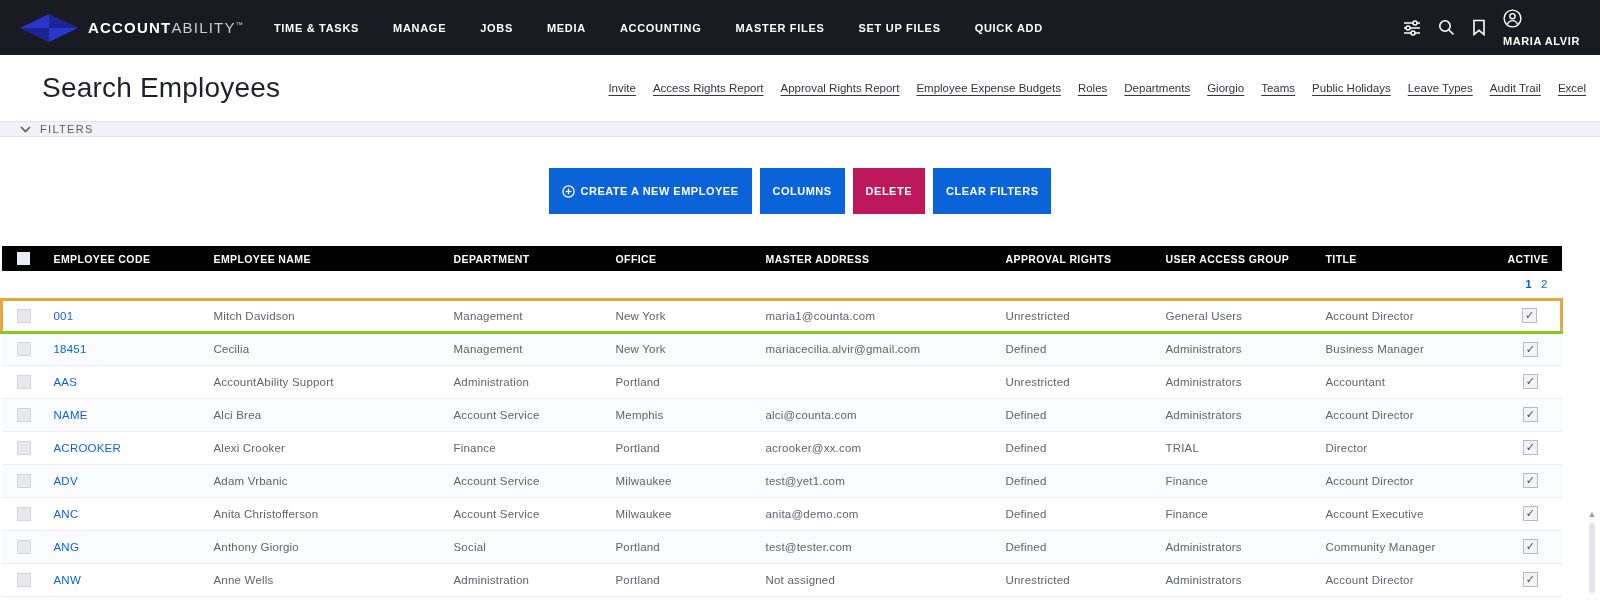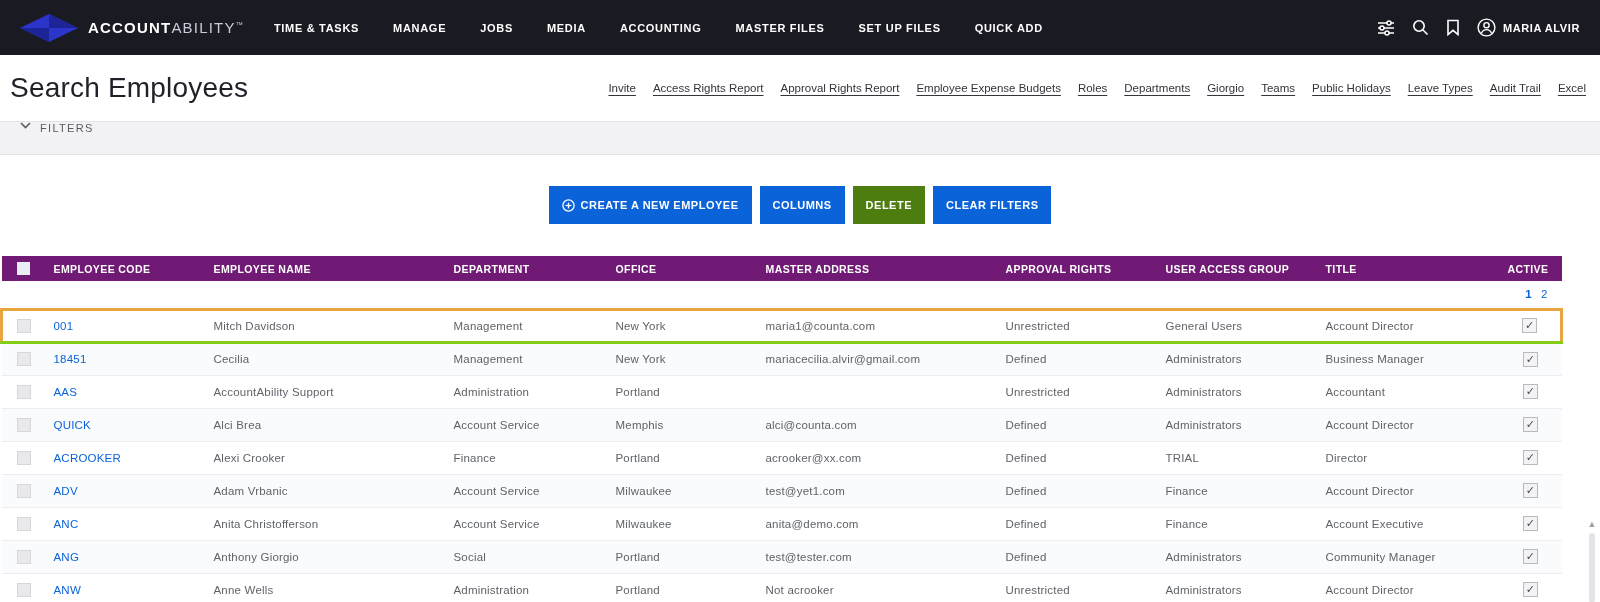"MARIA ALVIR" .nav-user { align-items: center -> flex-start; flex-direction: none -> column }
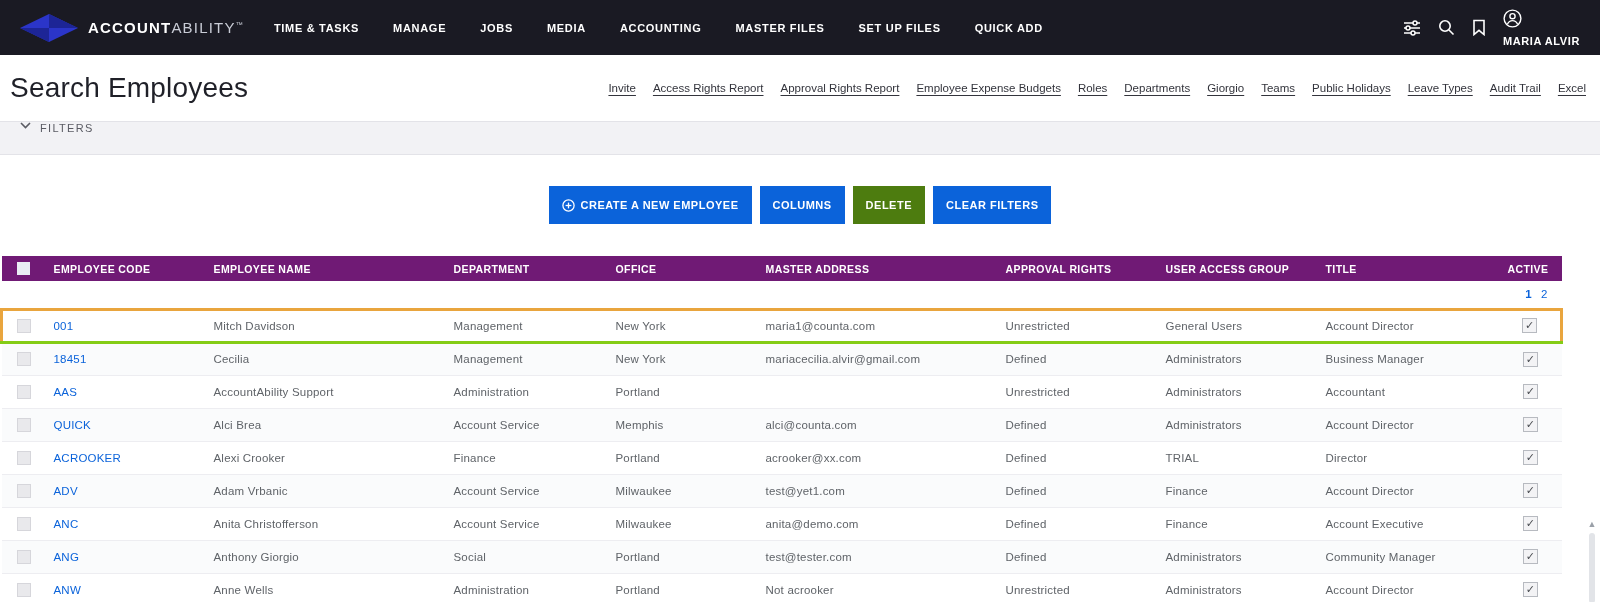"Search Employees" .page-title { margin-left: none -> 32px }
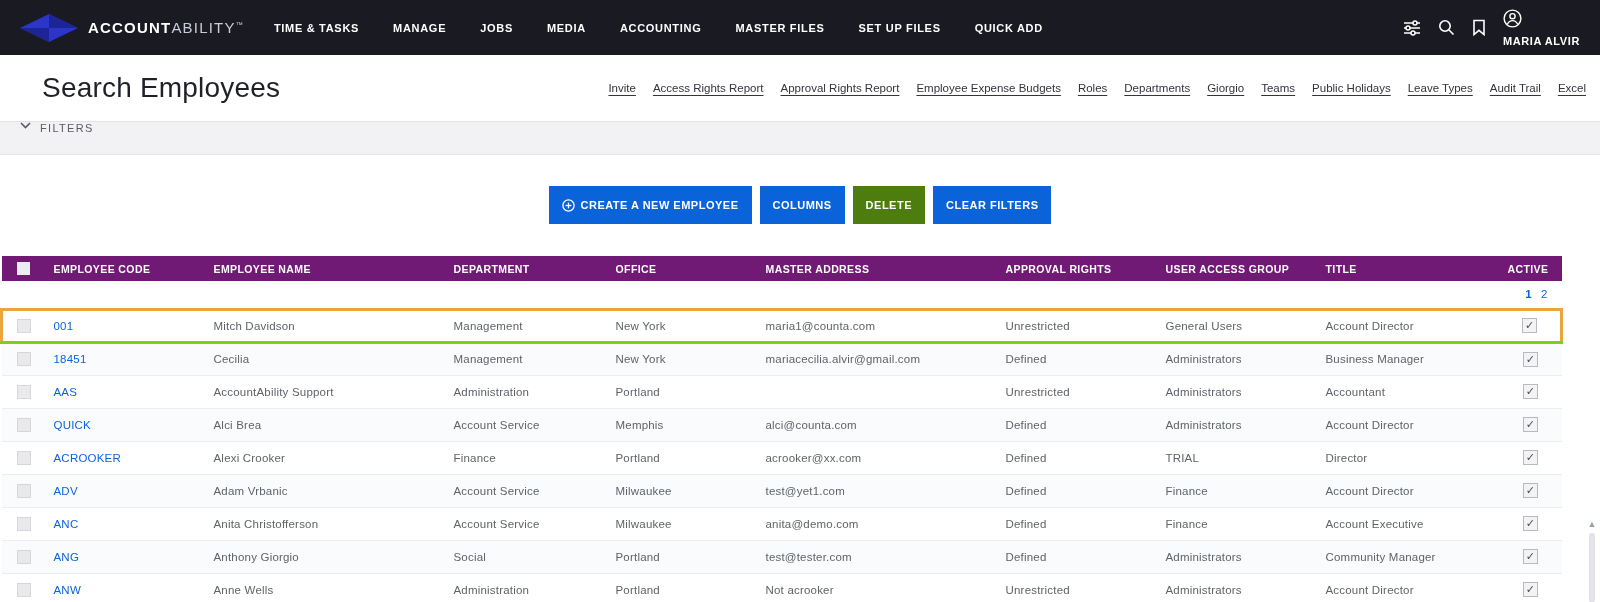"FILTERS" .filters-bar { align-items: flex-start -> center; height: 34px -> 16px }
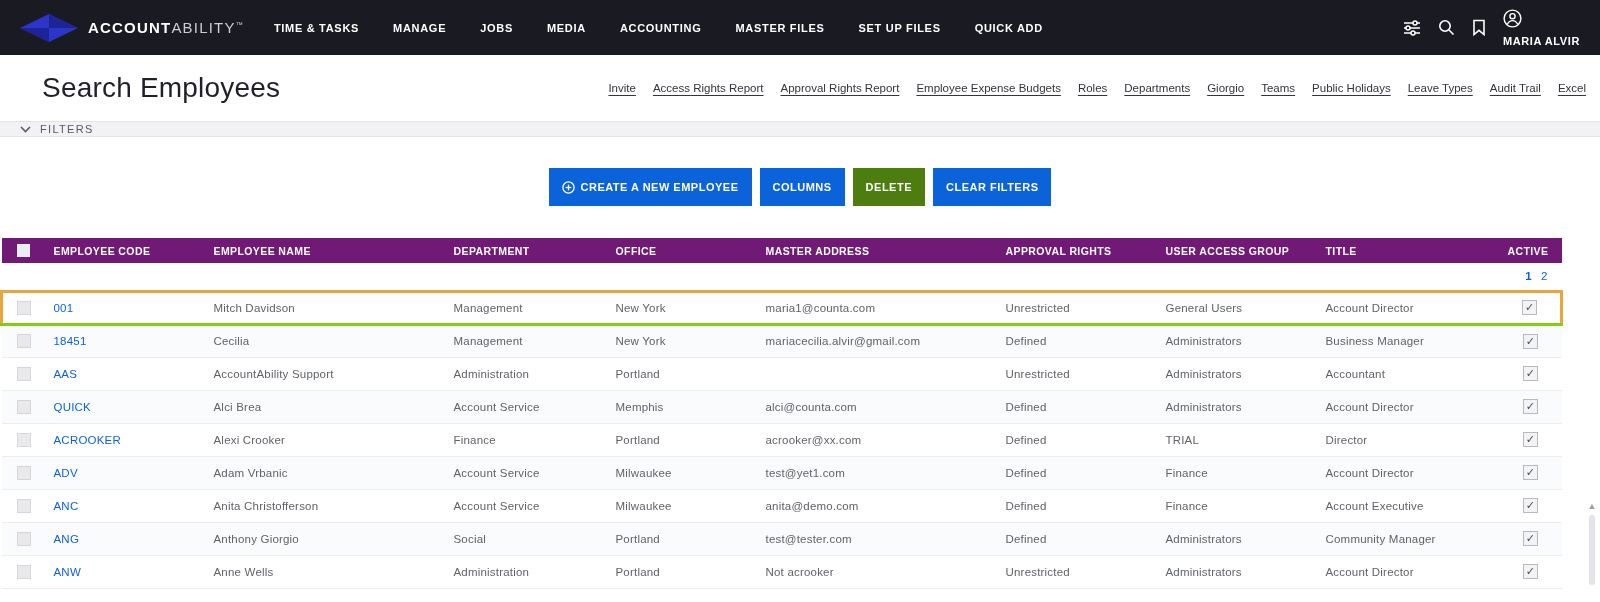"CREATE A NEW EMPLOYEE" .btn { height: 38px -> 15px; padding: 7px 13px -> 23px 13px }
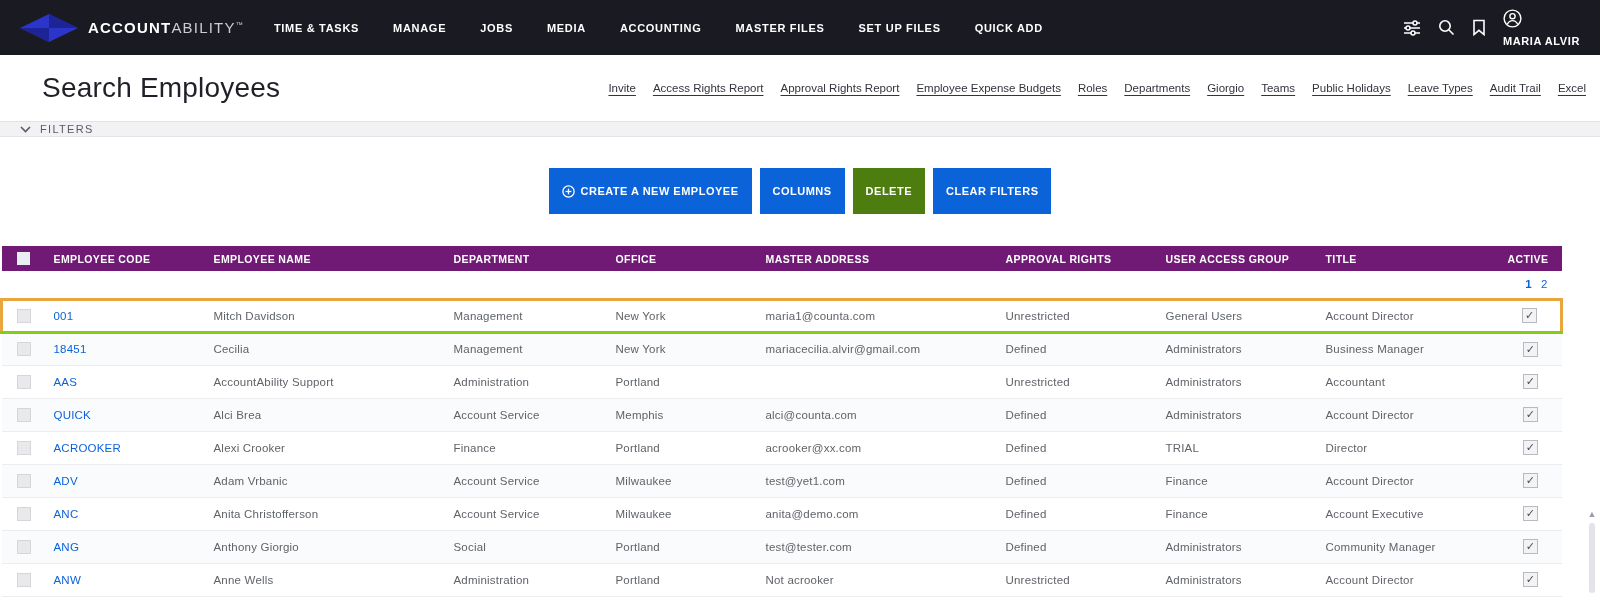"DELETE" .btn.disabled { background: #4d7c0f -> #be185d }
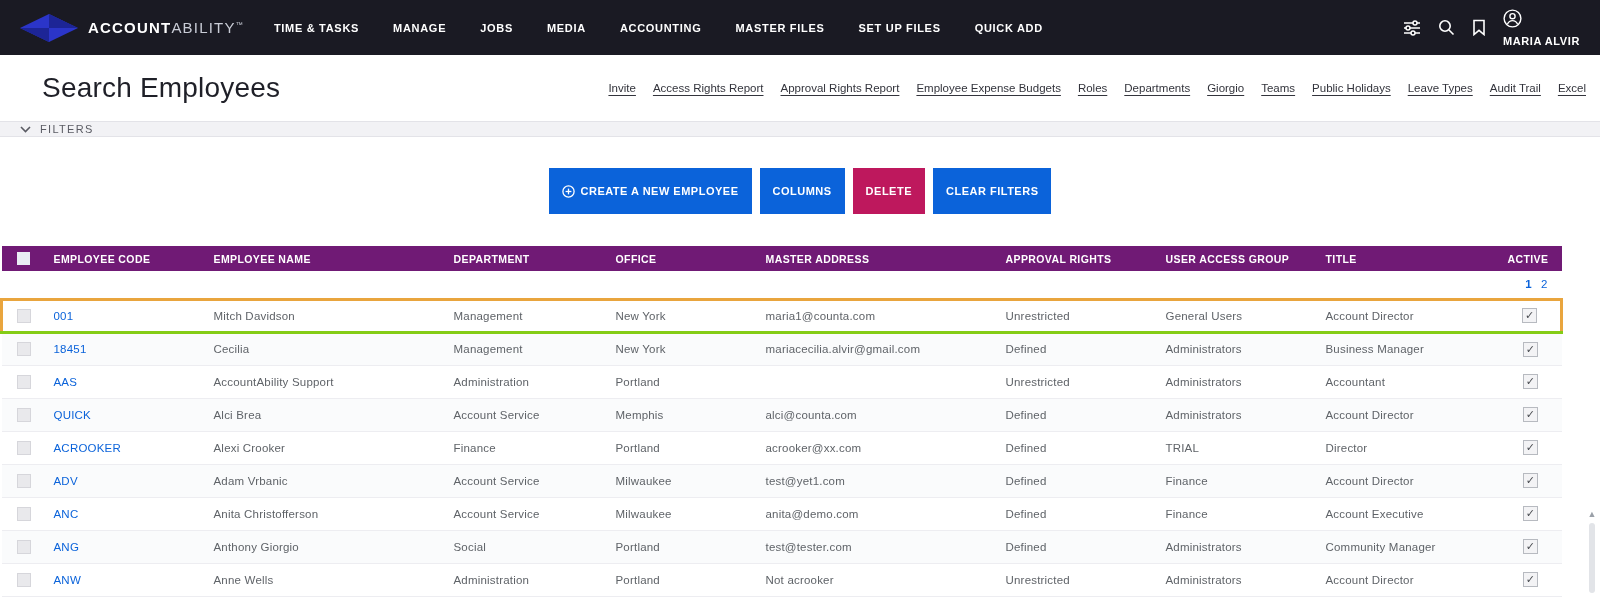"EMPLOYEE CODE" thead th { background: #701a75 -> #000000 }
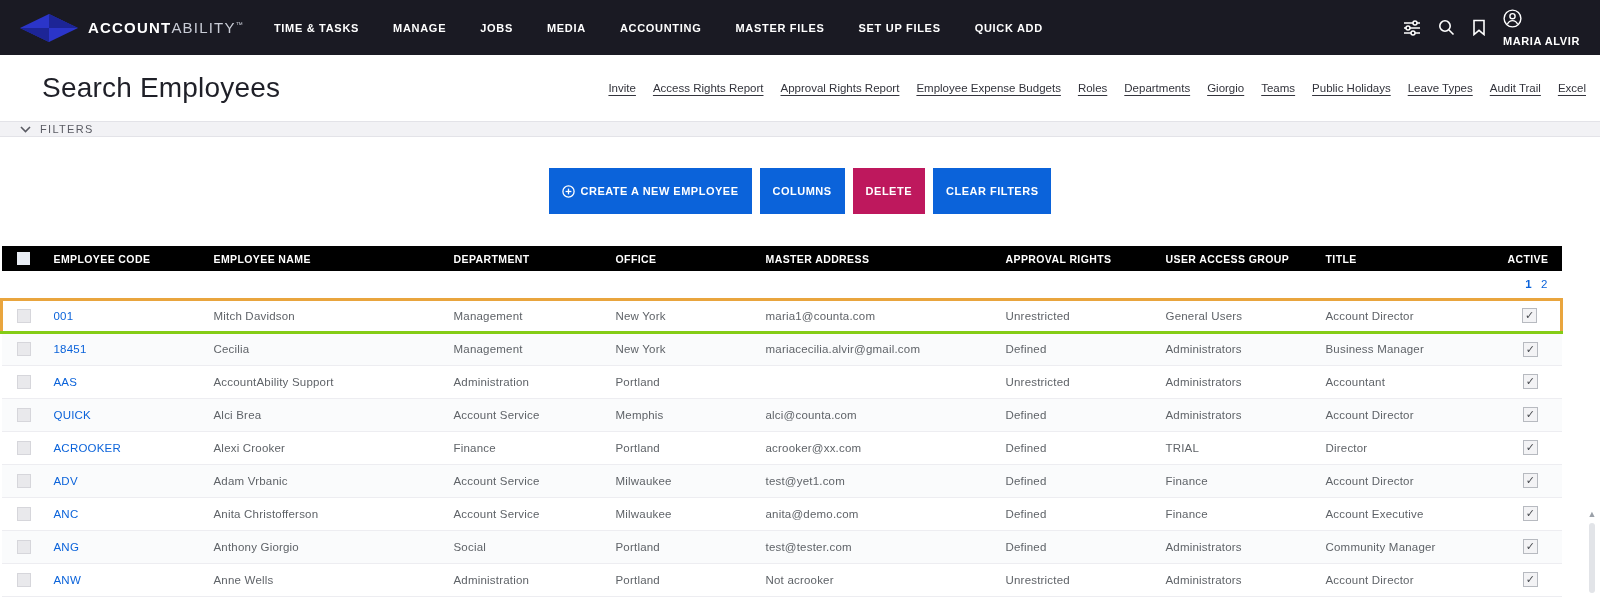"QUICK" a.code-link { text: QUICK -> NAME }
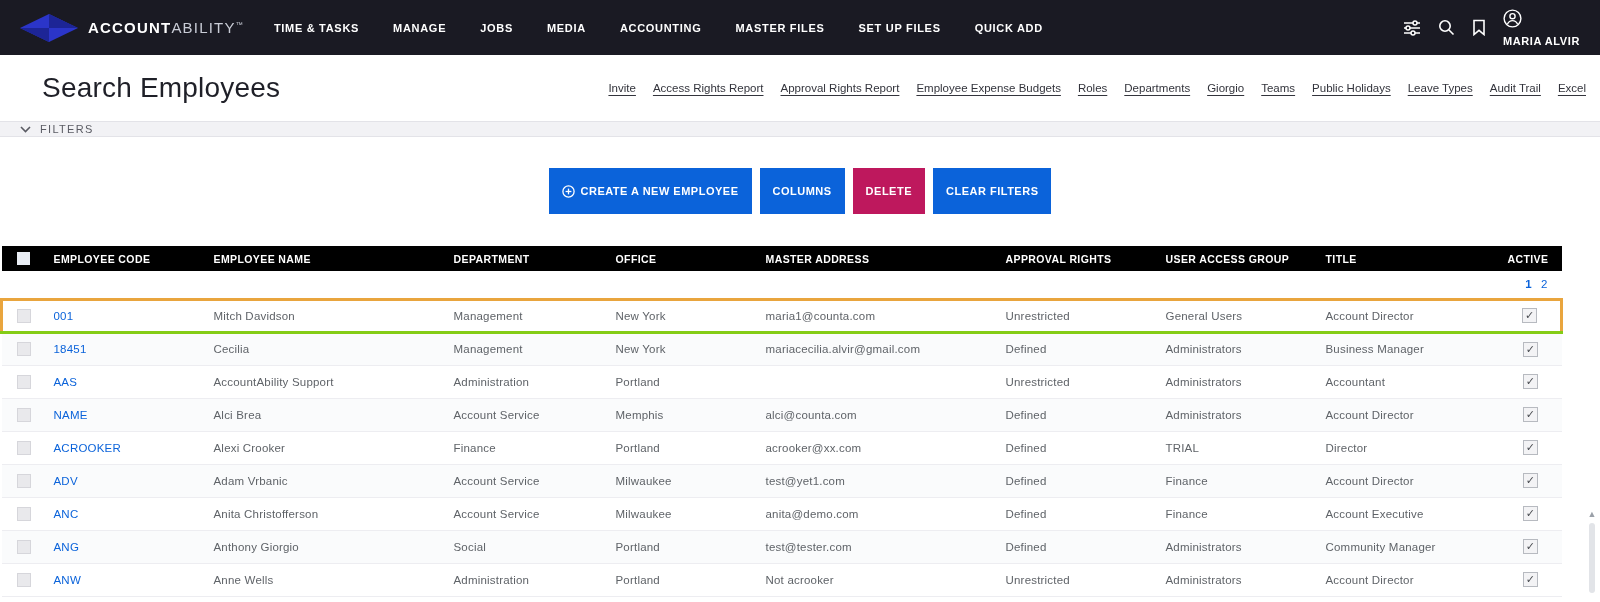"Not acrooker" td { text: acrooker -> assigned }
